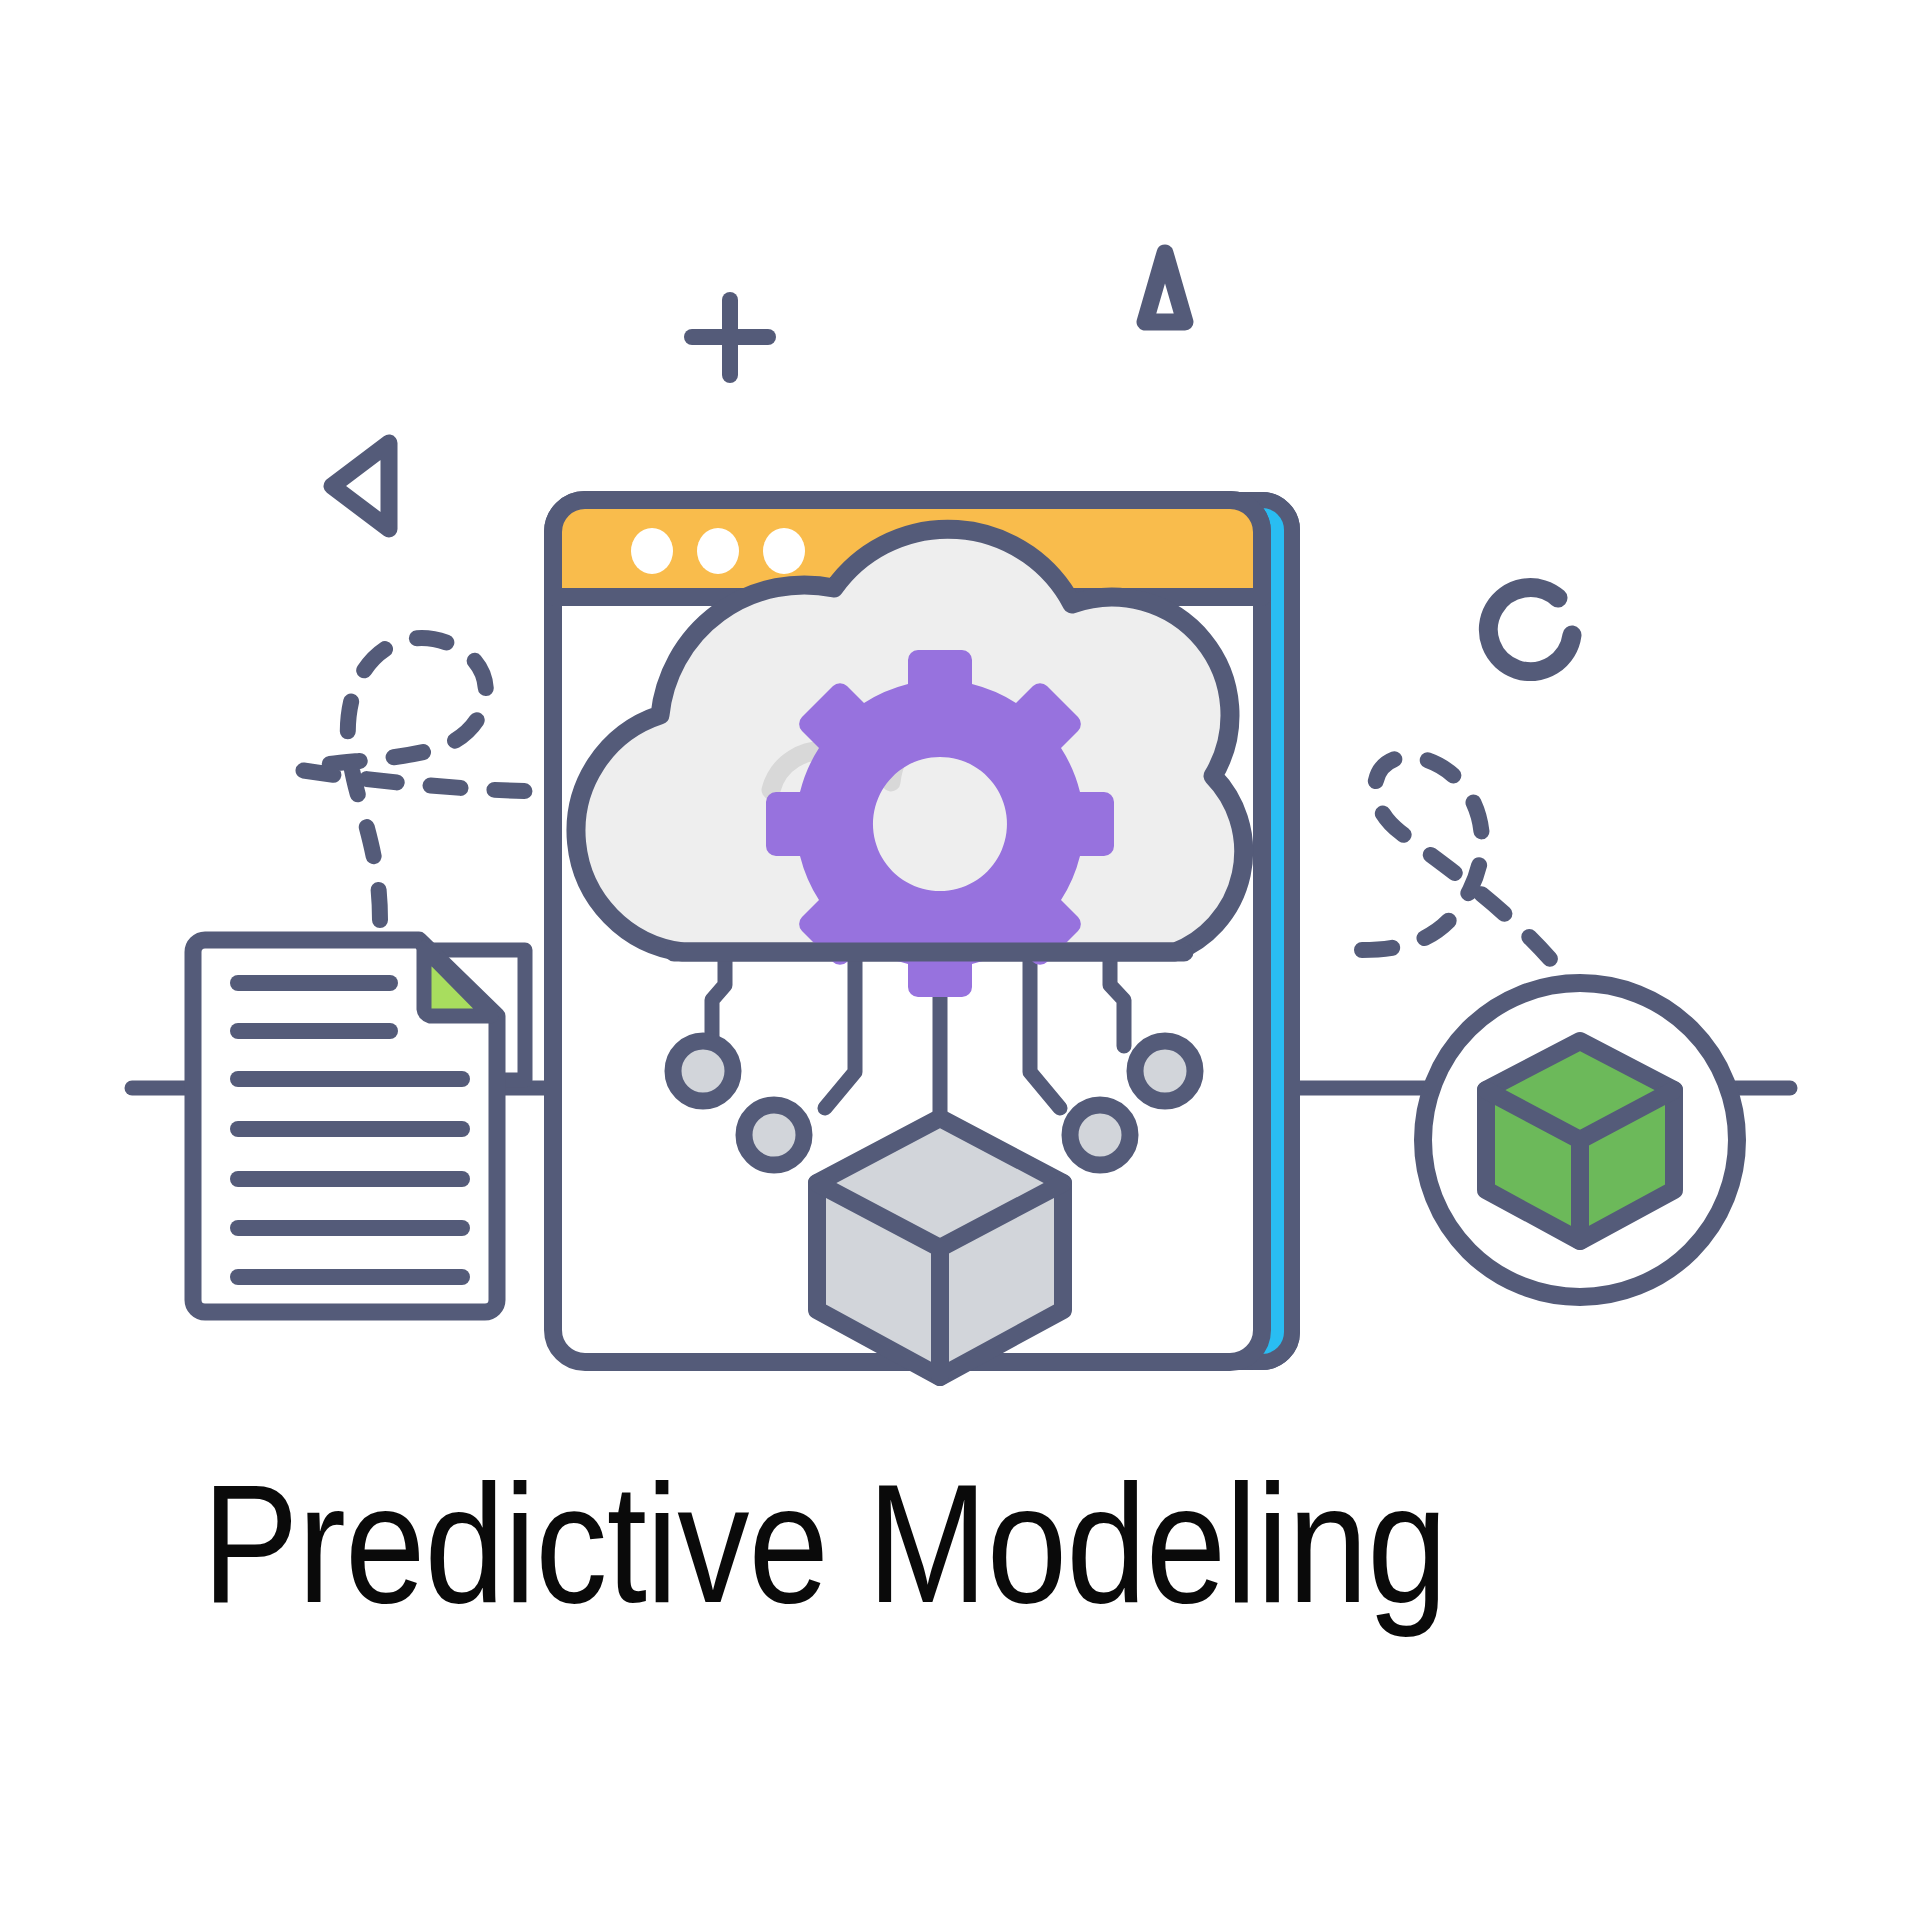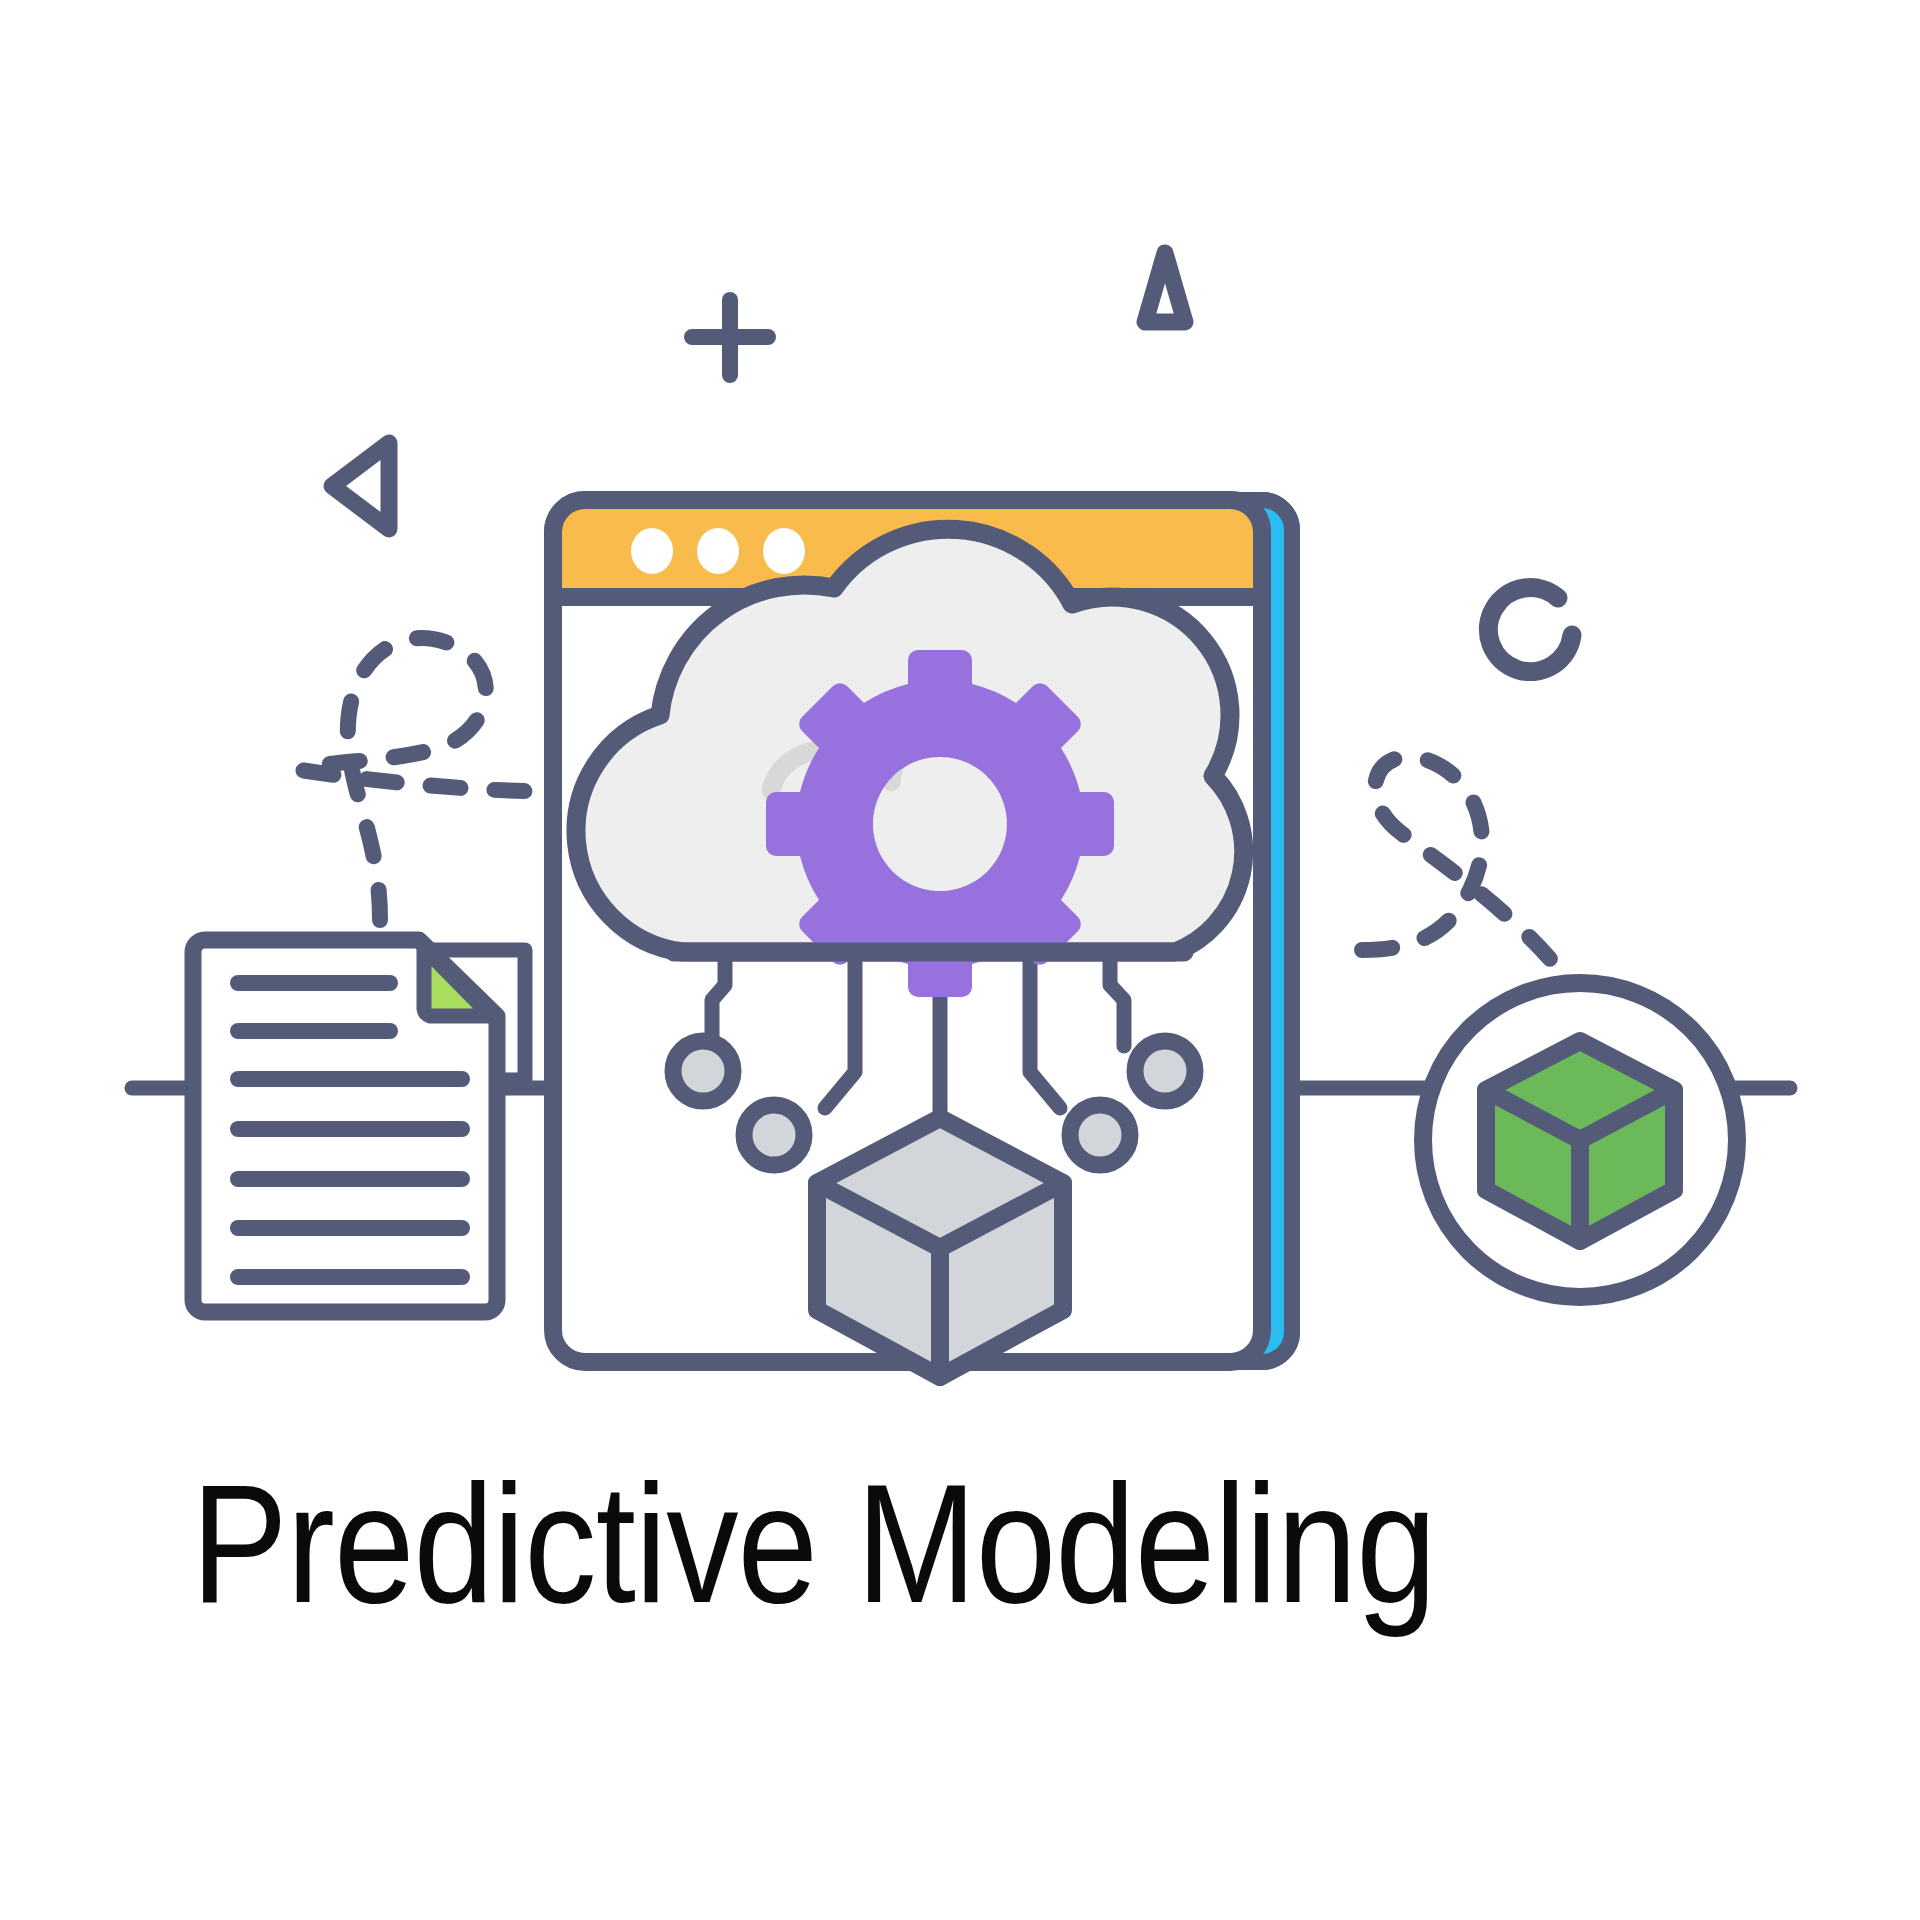"Predictive Modeling" #caption-layer { left: 0 -> 11px }
